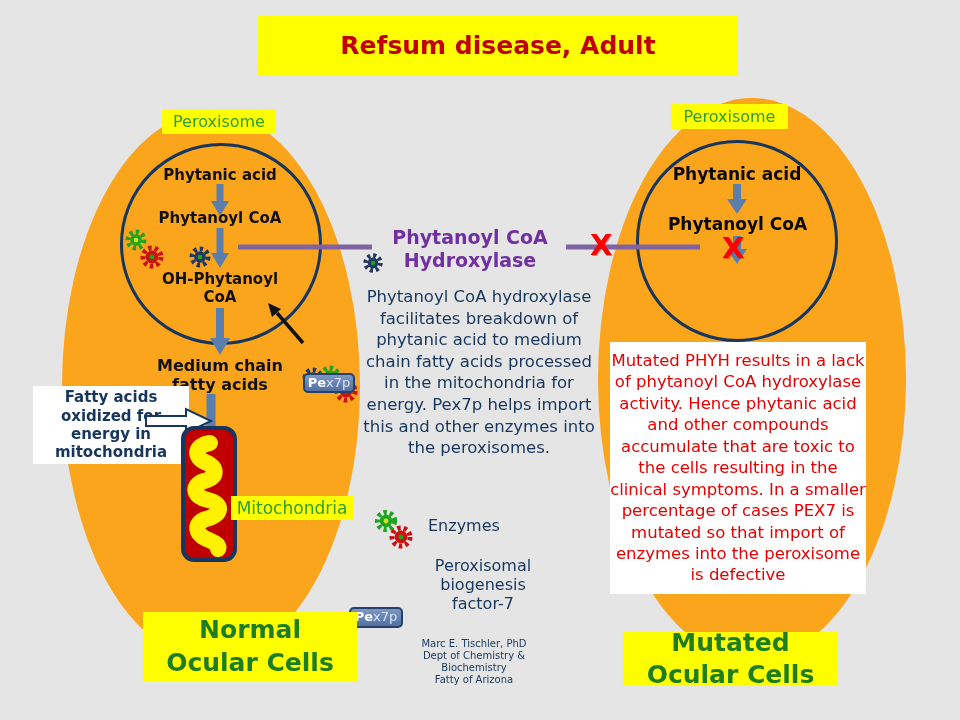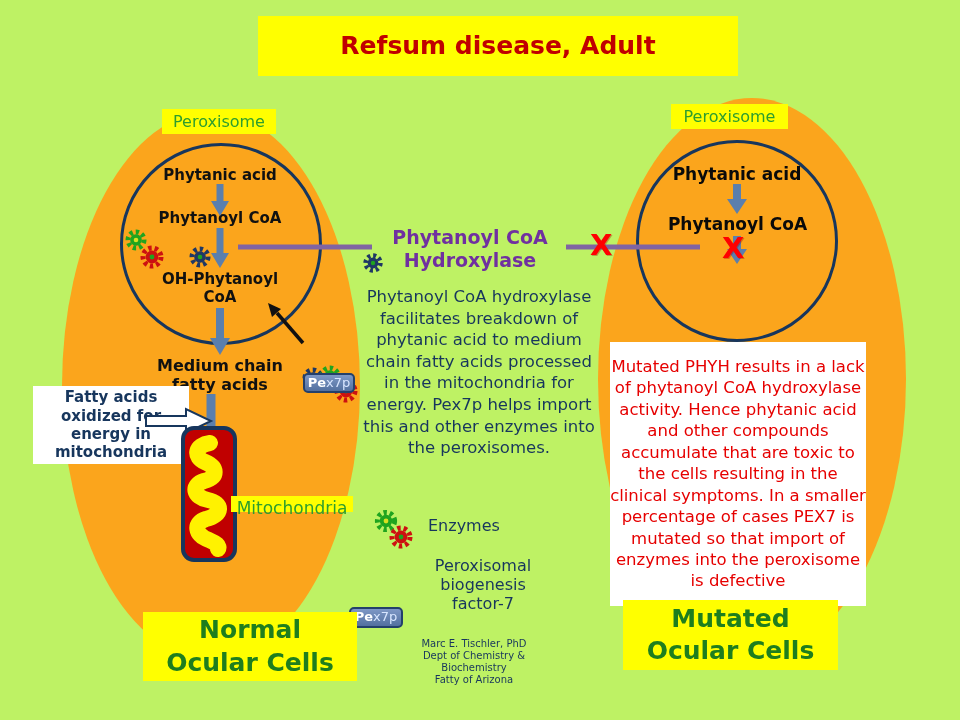"Refsum disease, Adult" #slide { background: #bef264 -> #e5e5e5 }
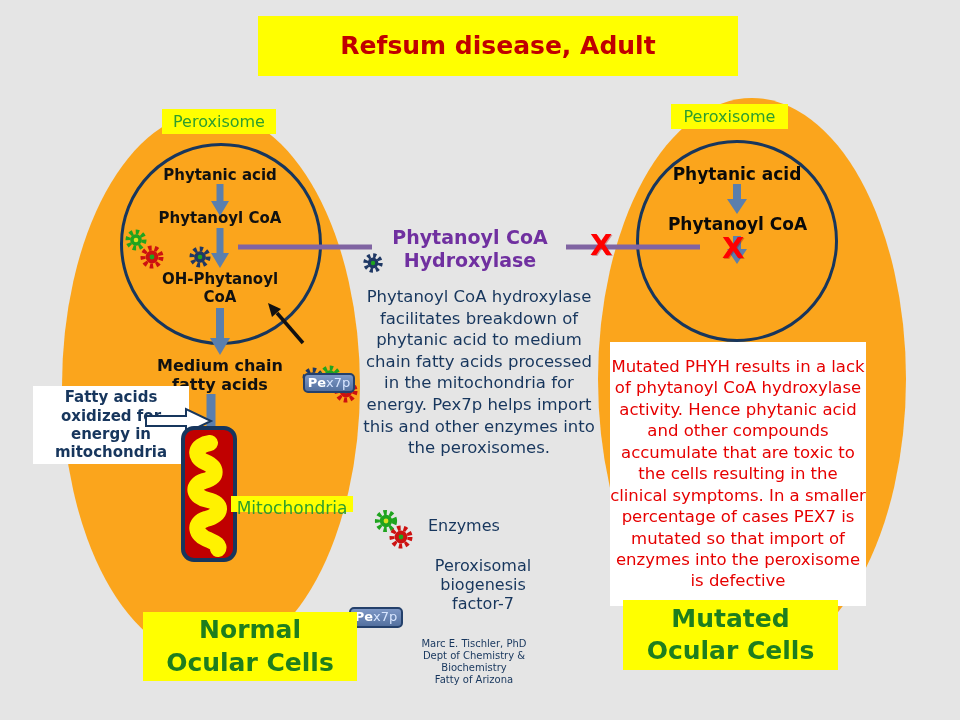"Mutated PHYH results in a" .mutated-desc { padding: 14px 0 -> 8px 0 }
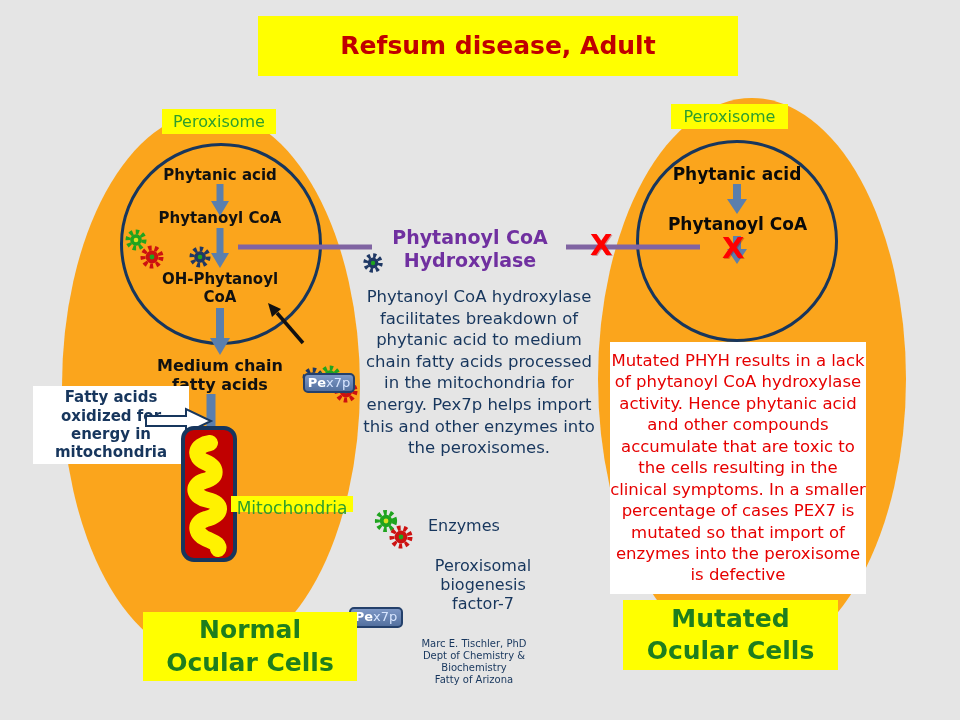"Mitochondria" .mito-label { height: 16px -> 24px }
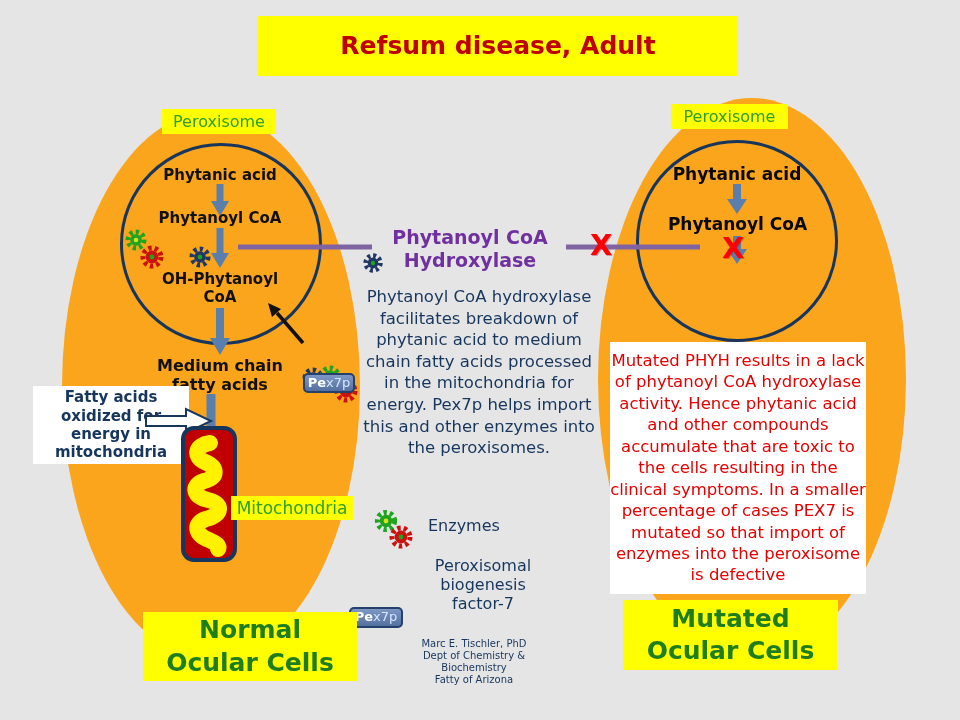"Mutated" .caption-right { height: 70px -> 54px; top: 600px -> 632px }
